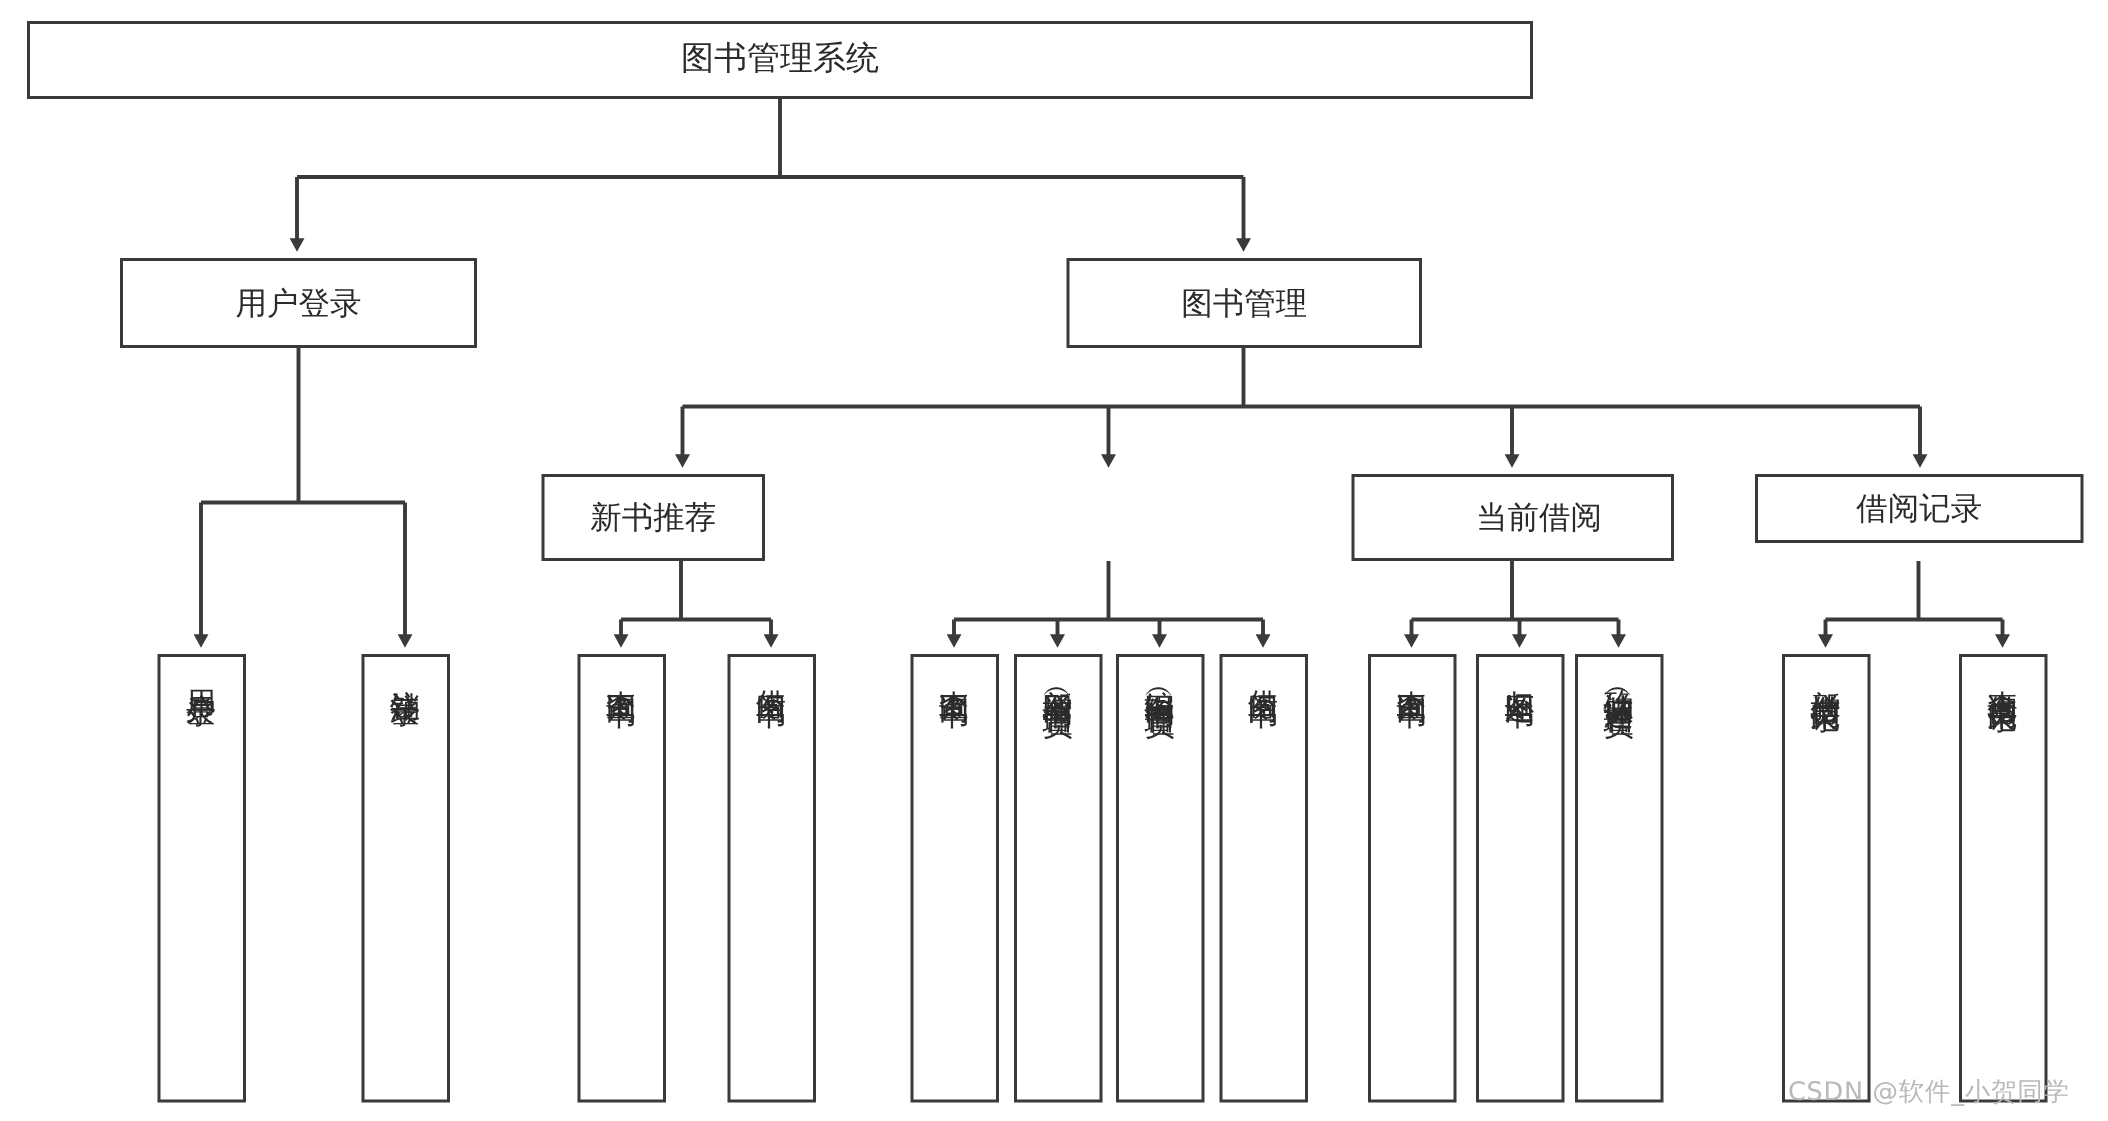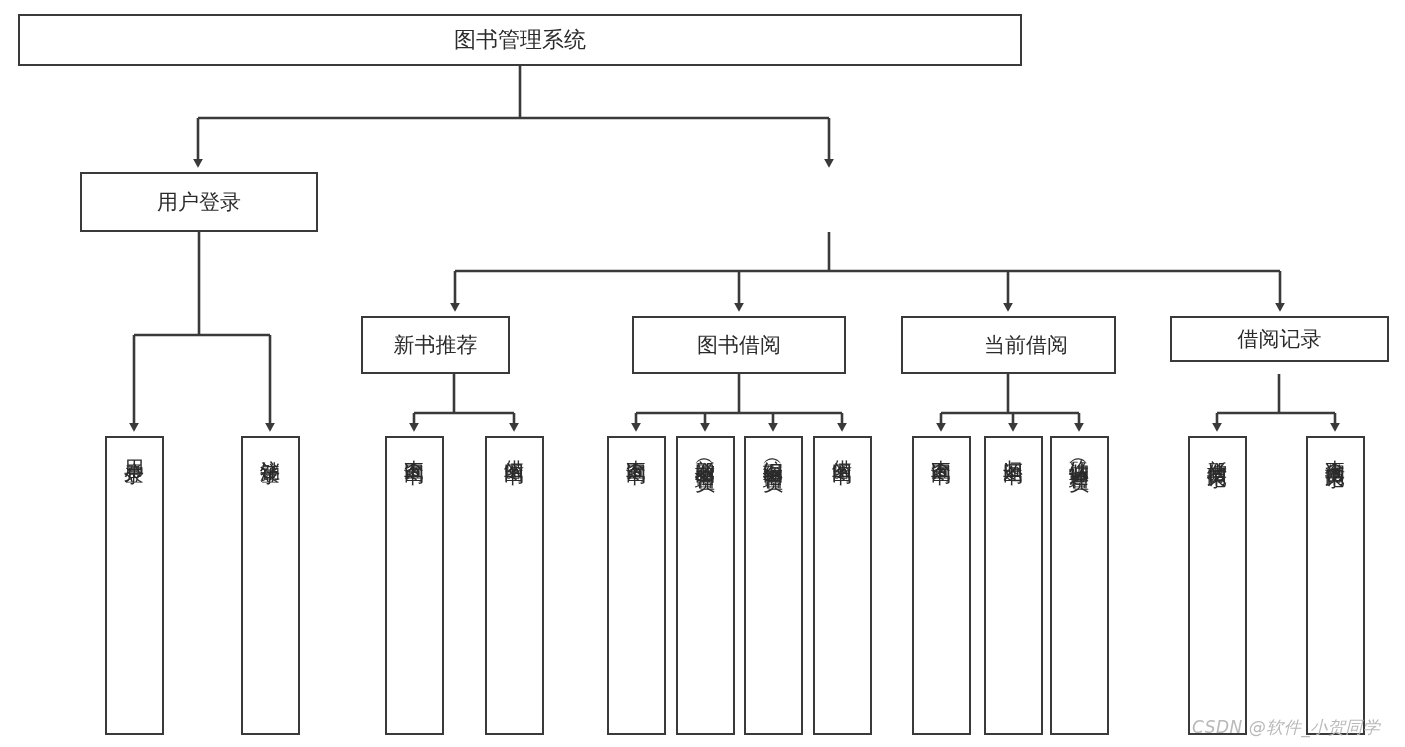"图书管理" div.node { html: none -> <div> <span>图书管理</span> </div> }
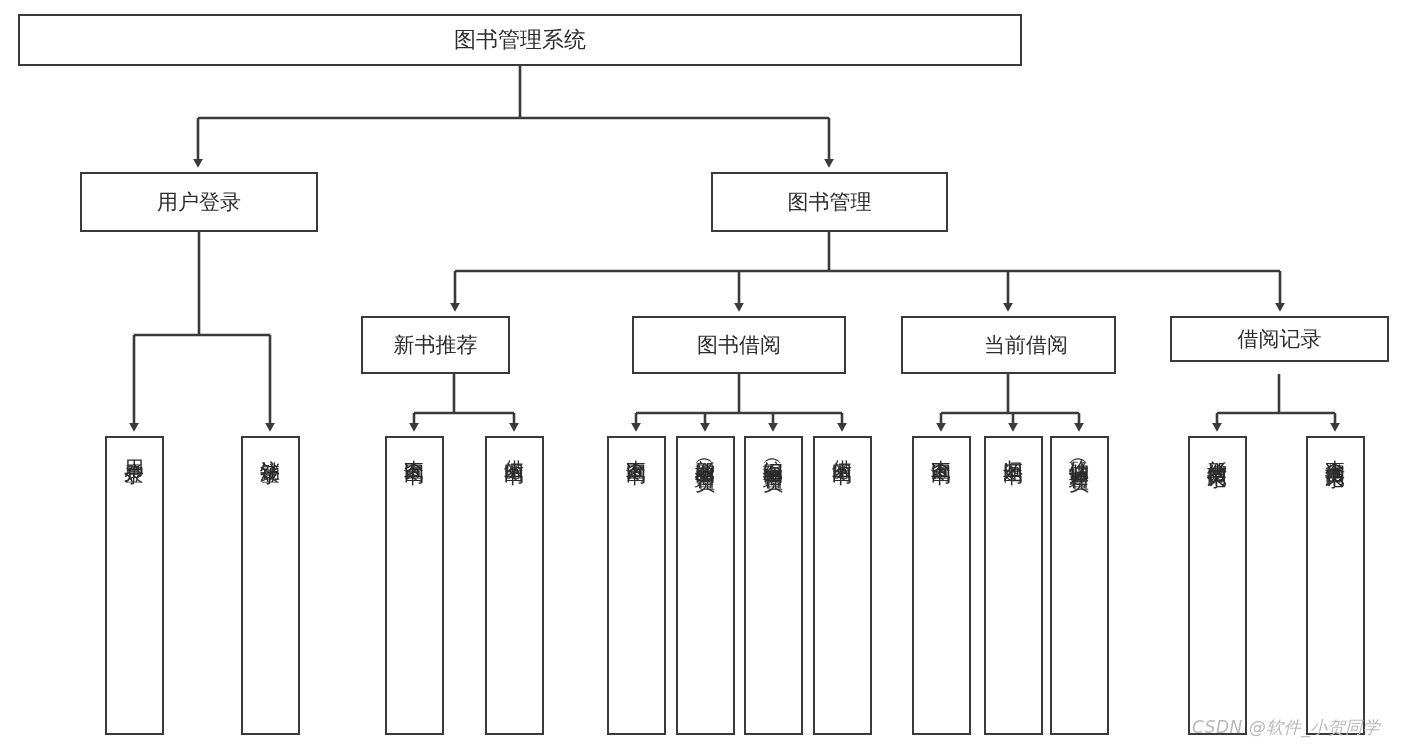"图书借阅" div.node { html: <div> <span>图书借阅</span> </div> -> none }
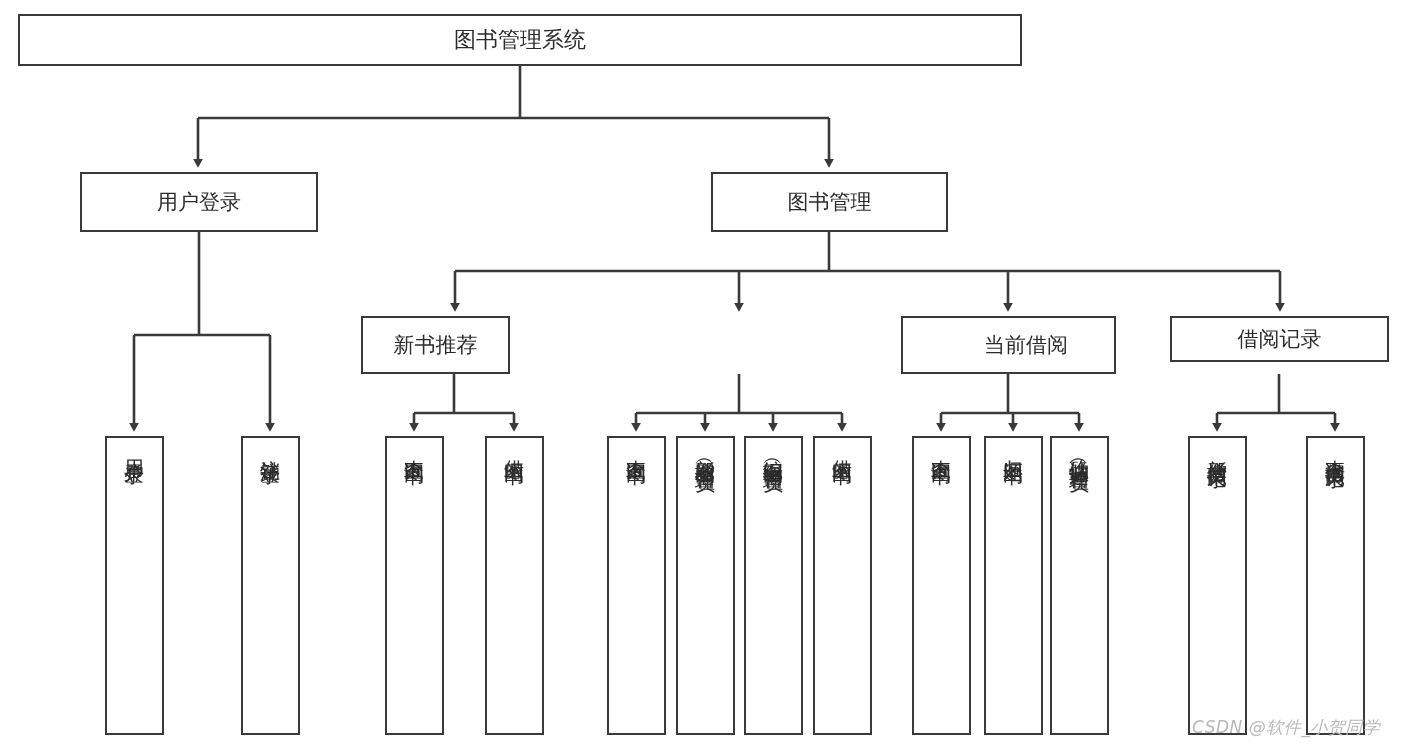"CSDN @软件_小贺同学" .watermark { font-style: italic -> none }
